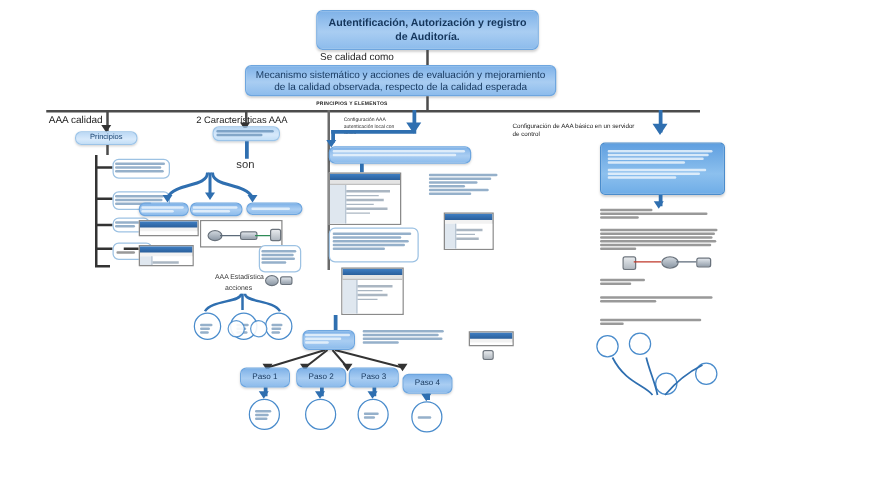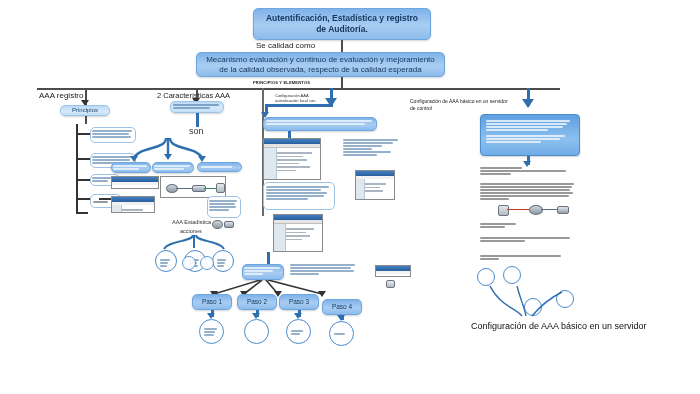"Autentificación, Estadística y registro" span { text: Estadística -> Autorización }
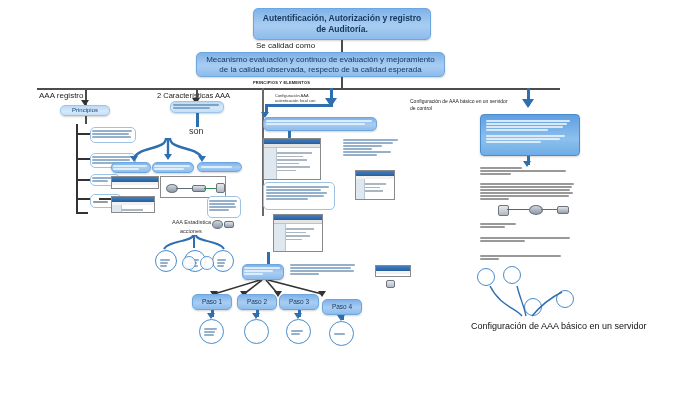"Mecanismo evaluación y continuo de" span { text: evaluación y continuo -> sistemático y acciones }
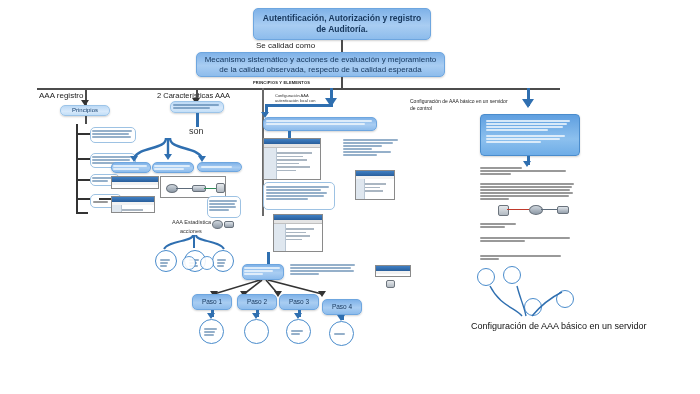"AAA registro" div.plainlabel { text: registro -> calidad }
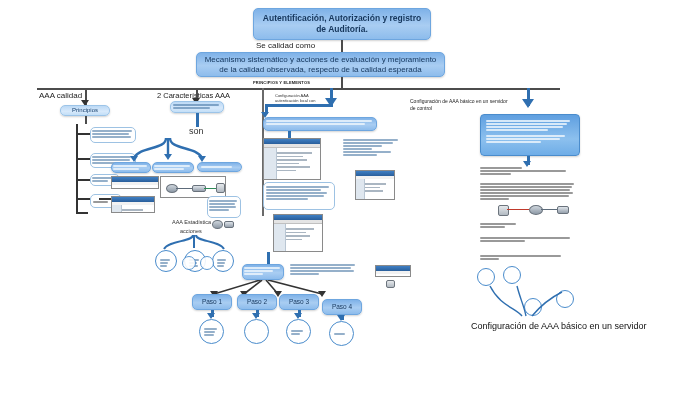"Configuración de AAA básico en un servidor" div.caption { html: <div>Configuración de AAA básico en un servidor</div> -> none }
